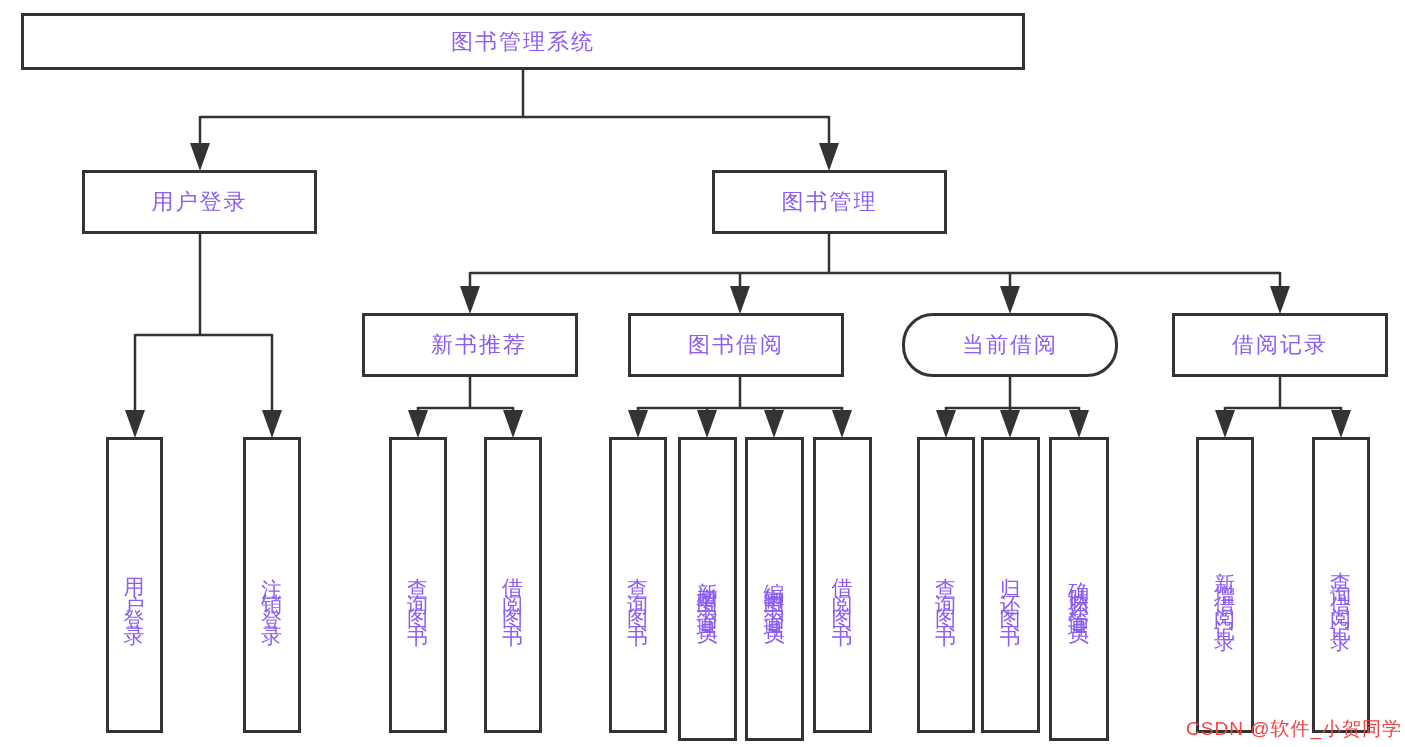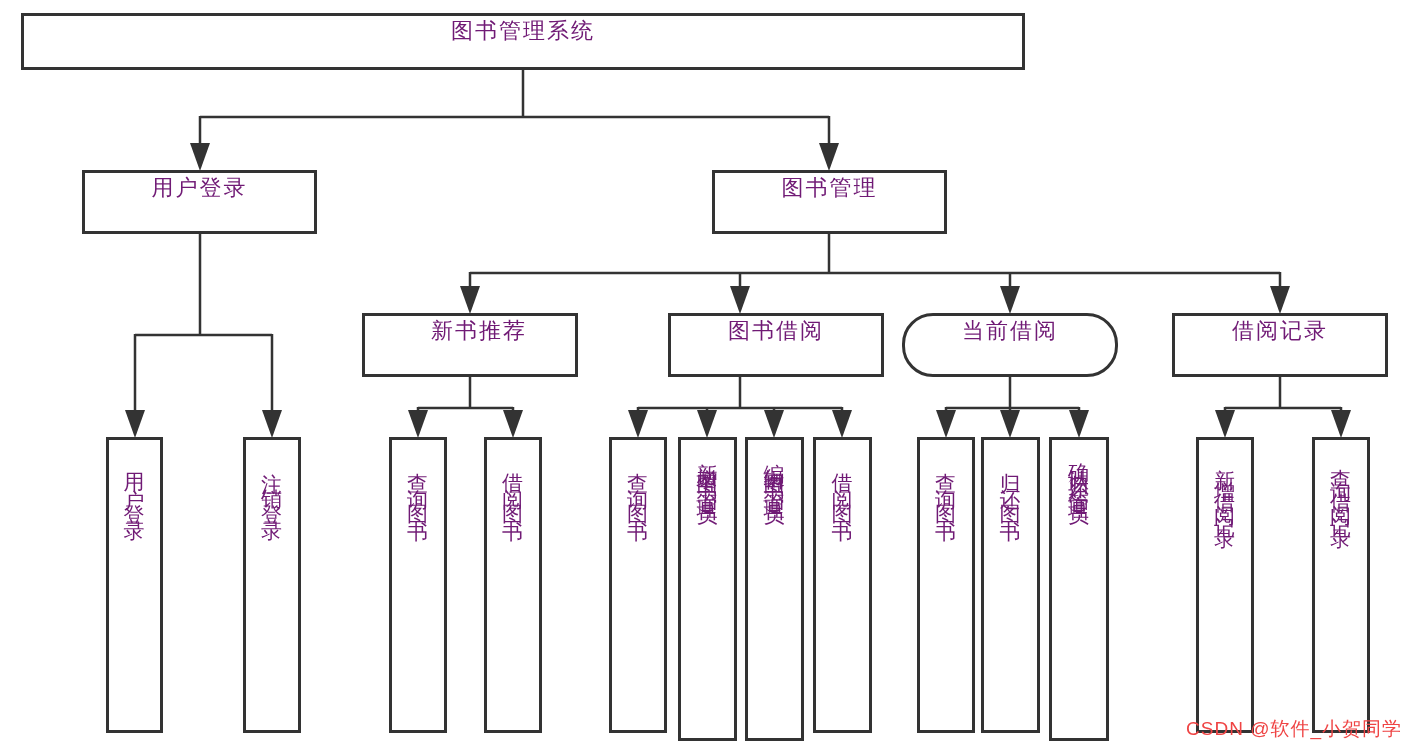"图书管理系统" .box { align-items: flex-start -> center; color: #701a75 -> #8b5cf6 }
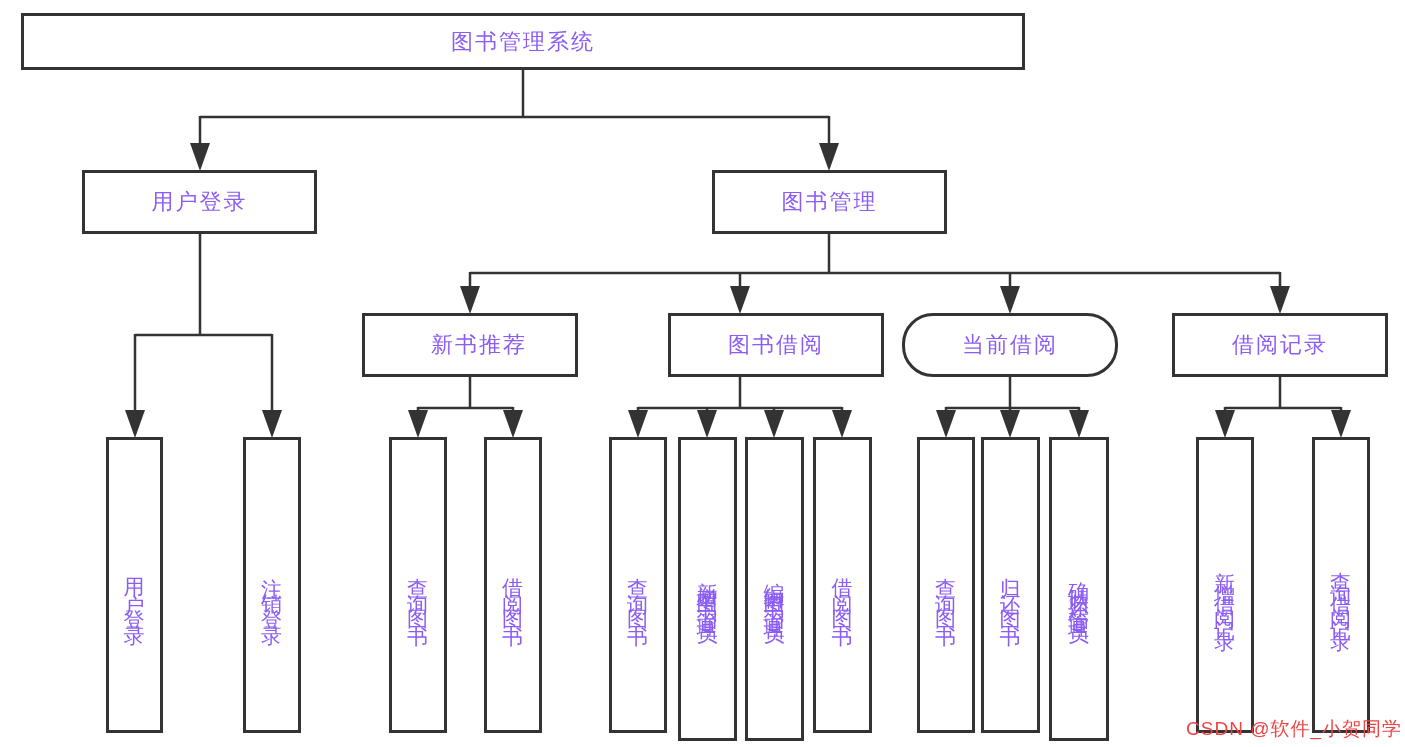"图书借阅" div.box { left: 668px -> 628px }
